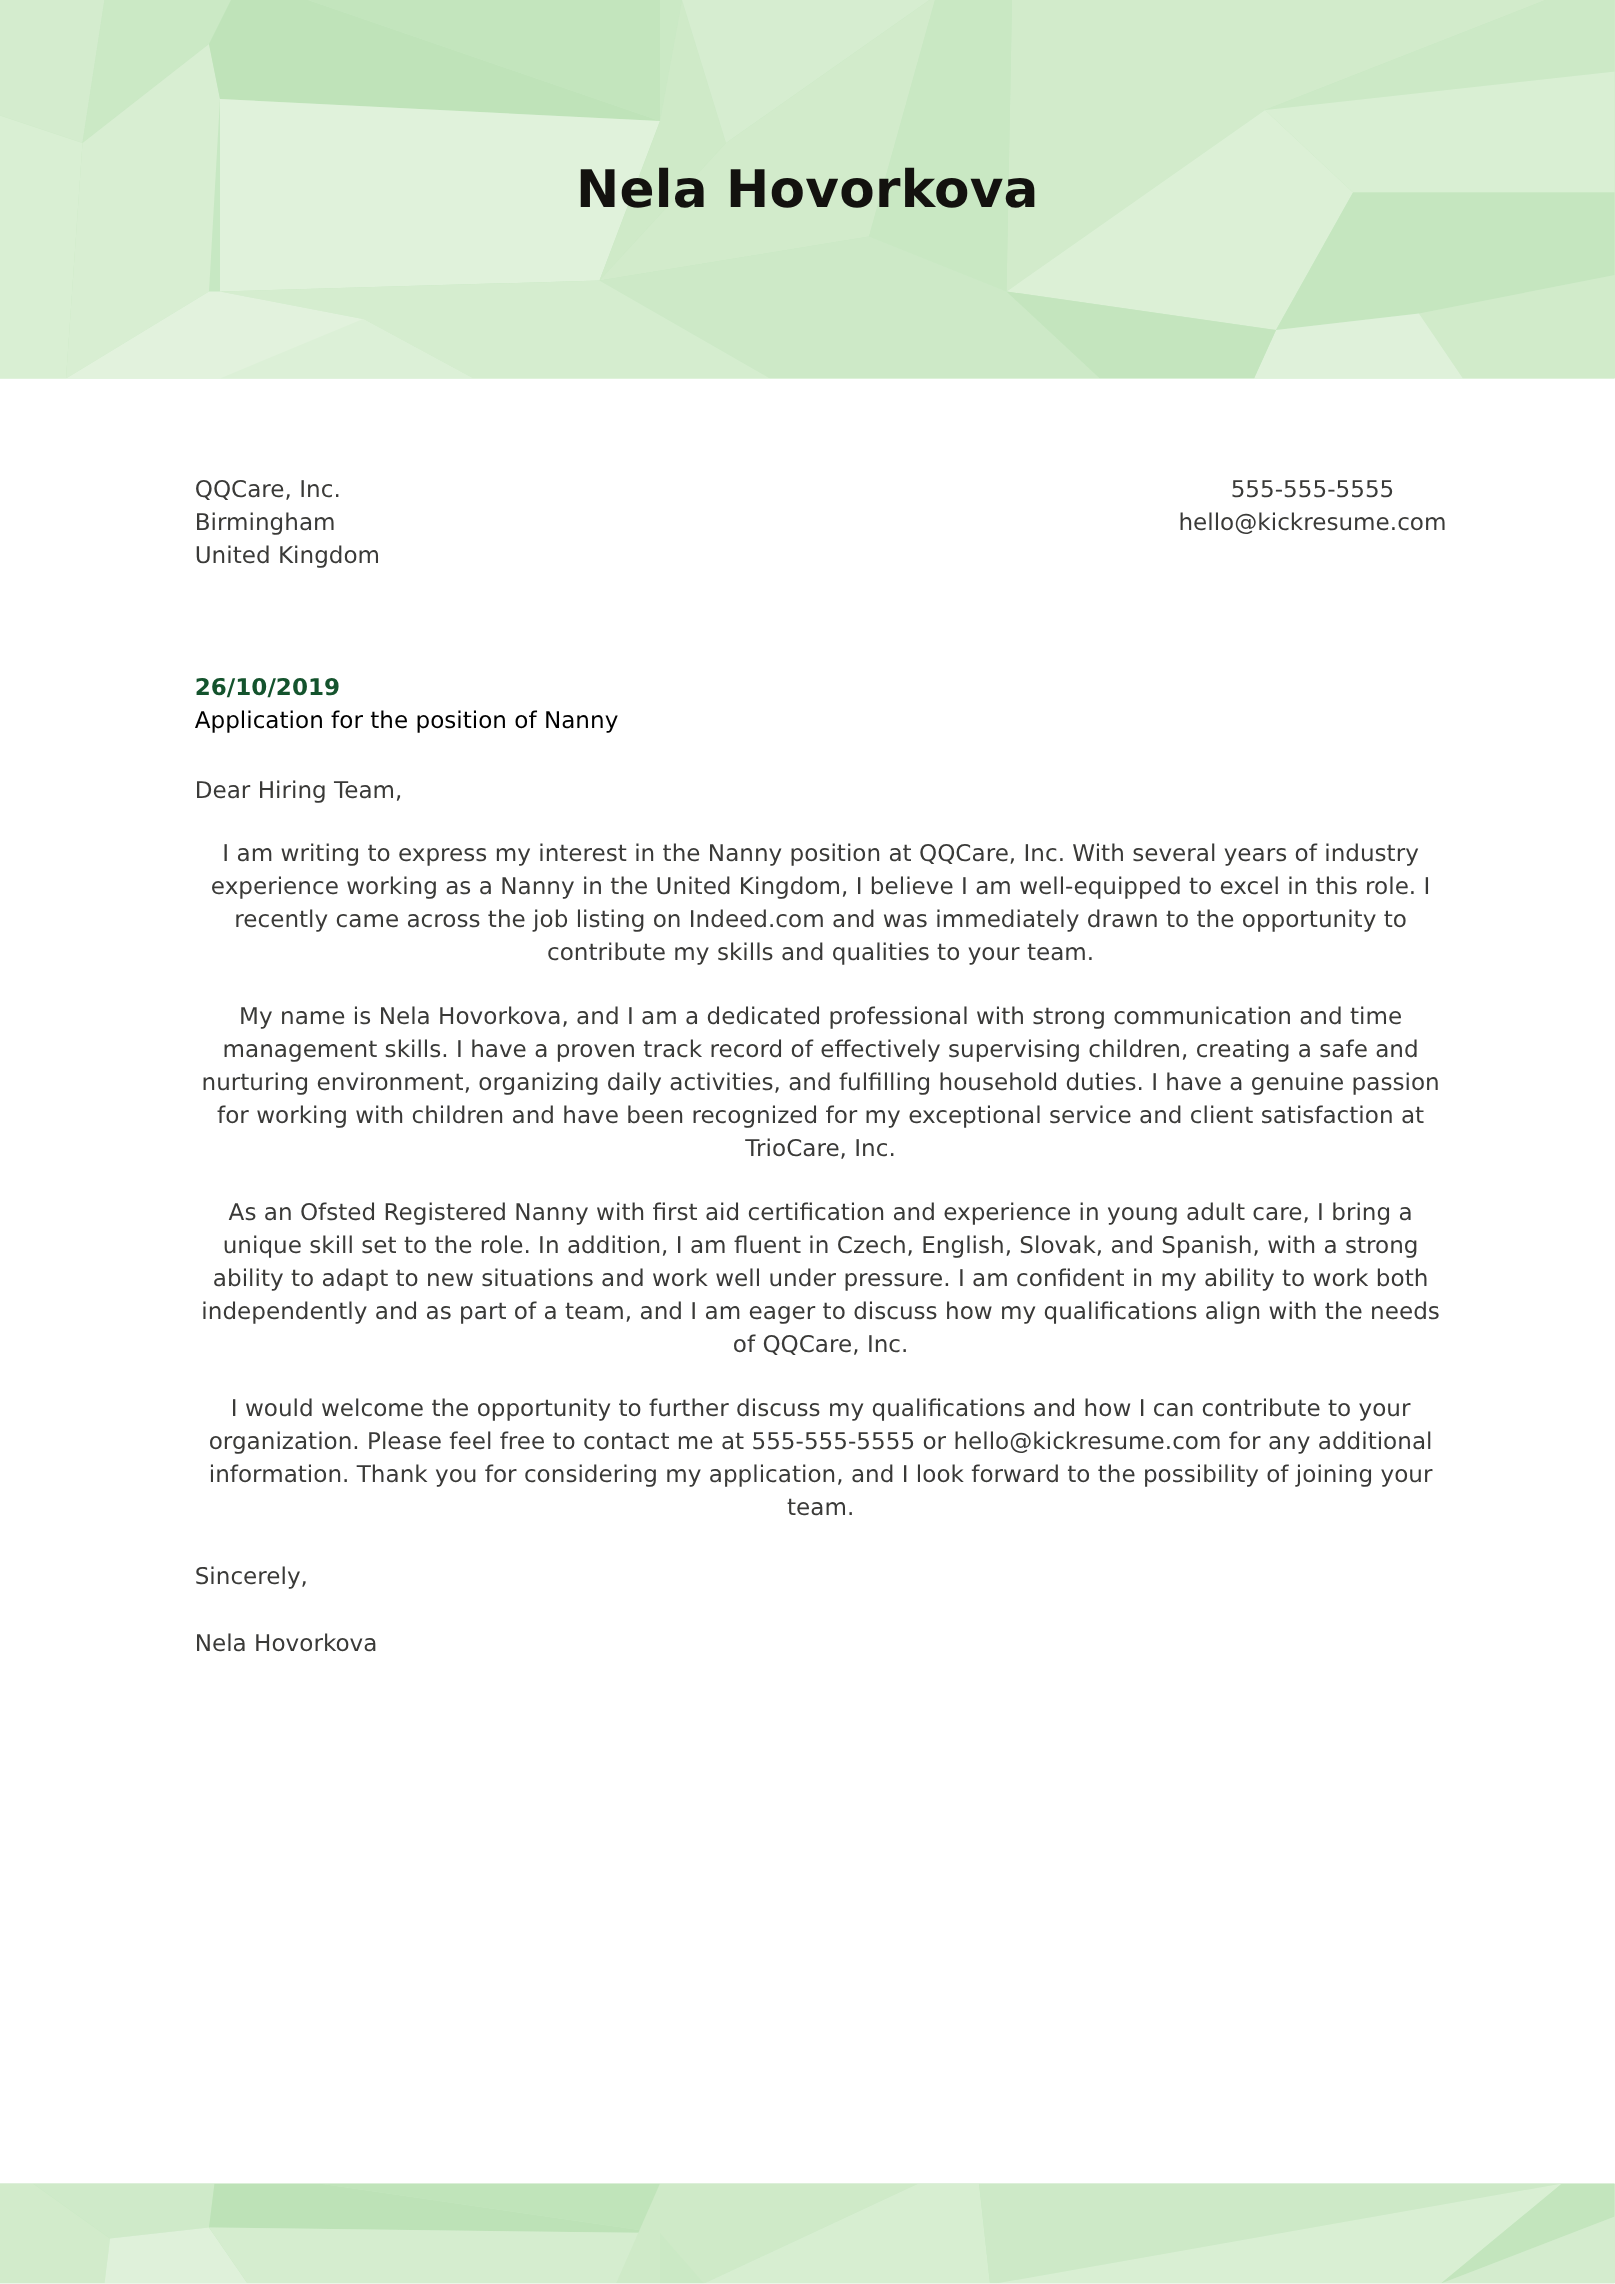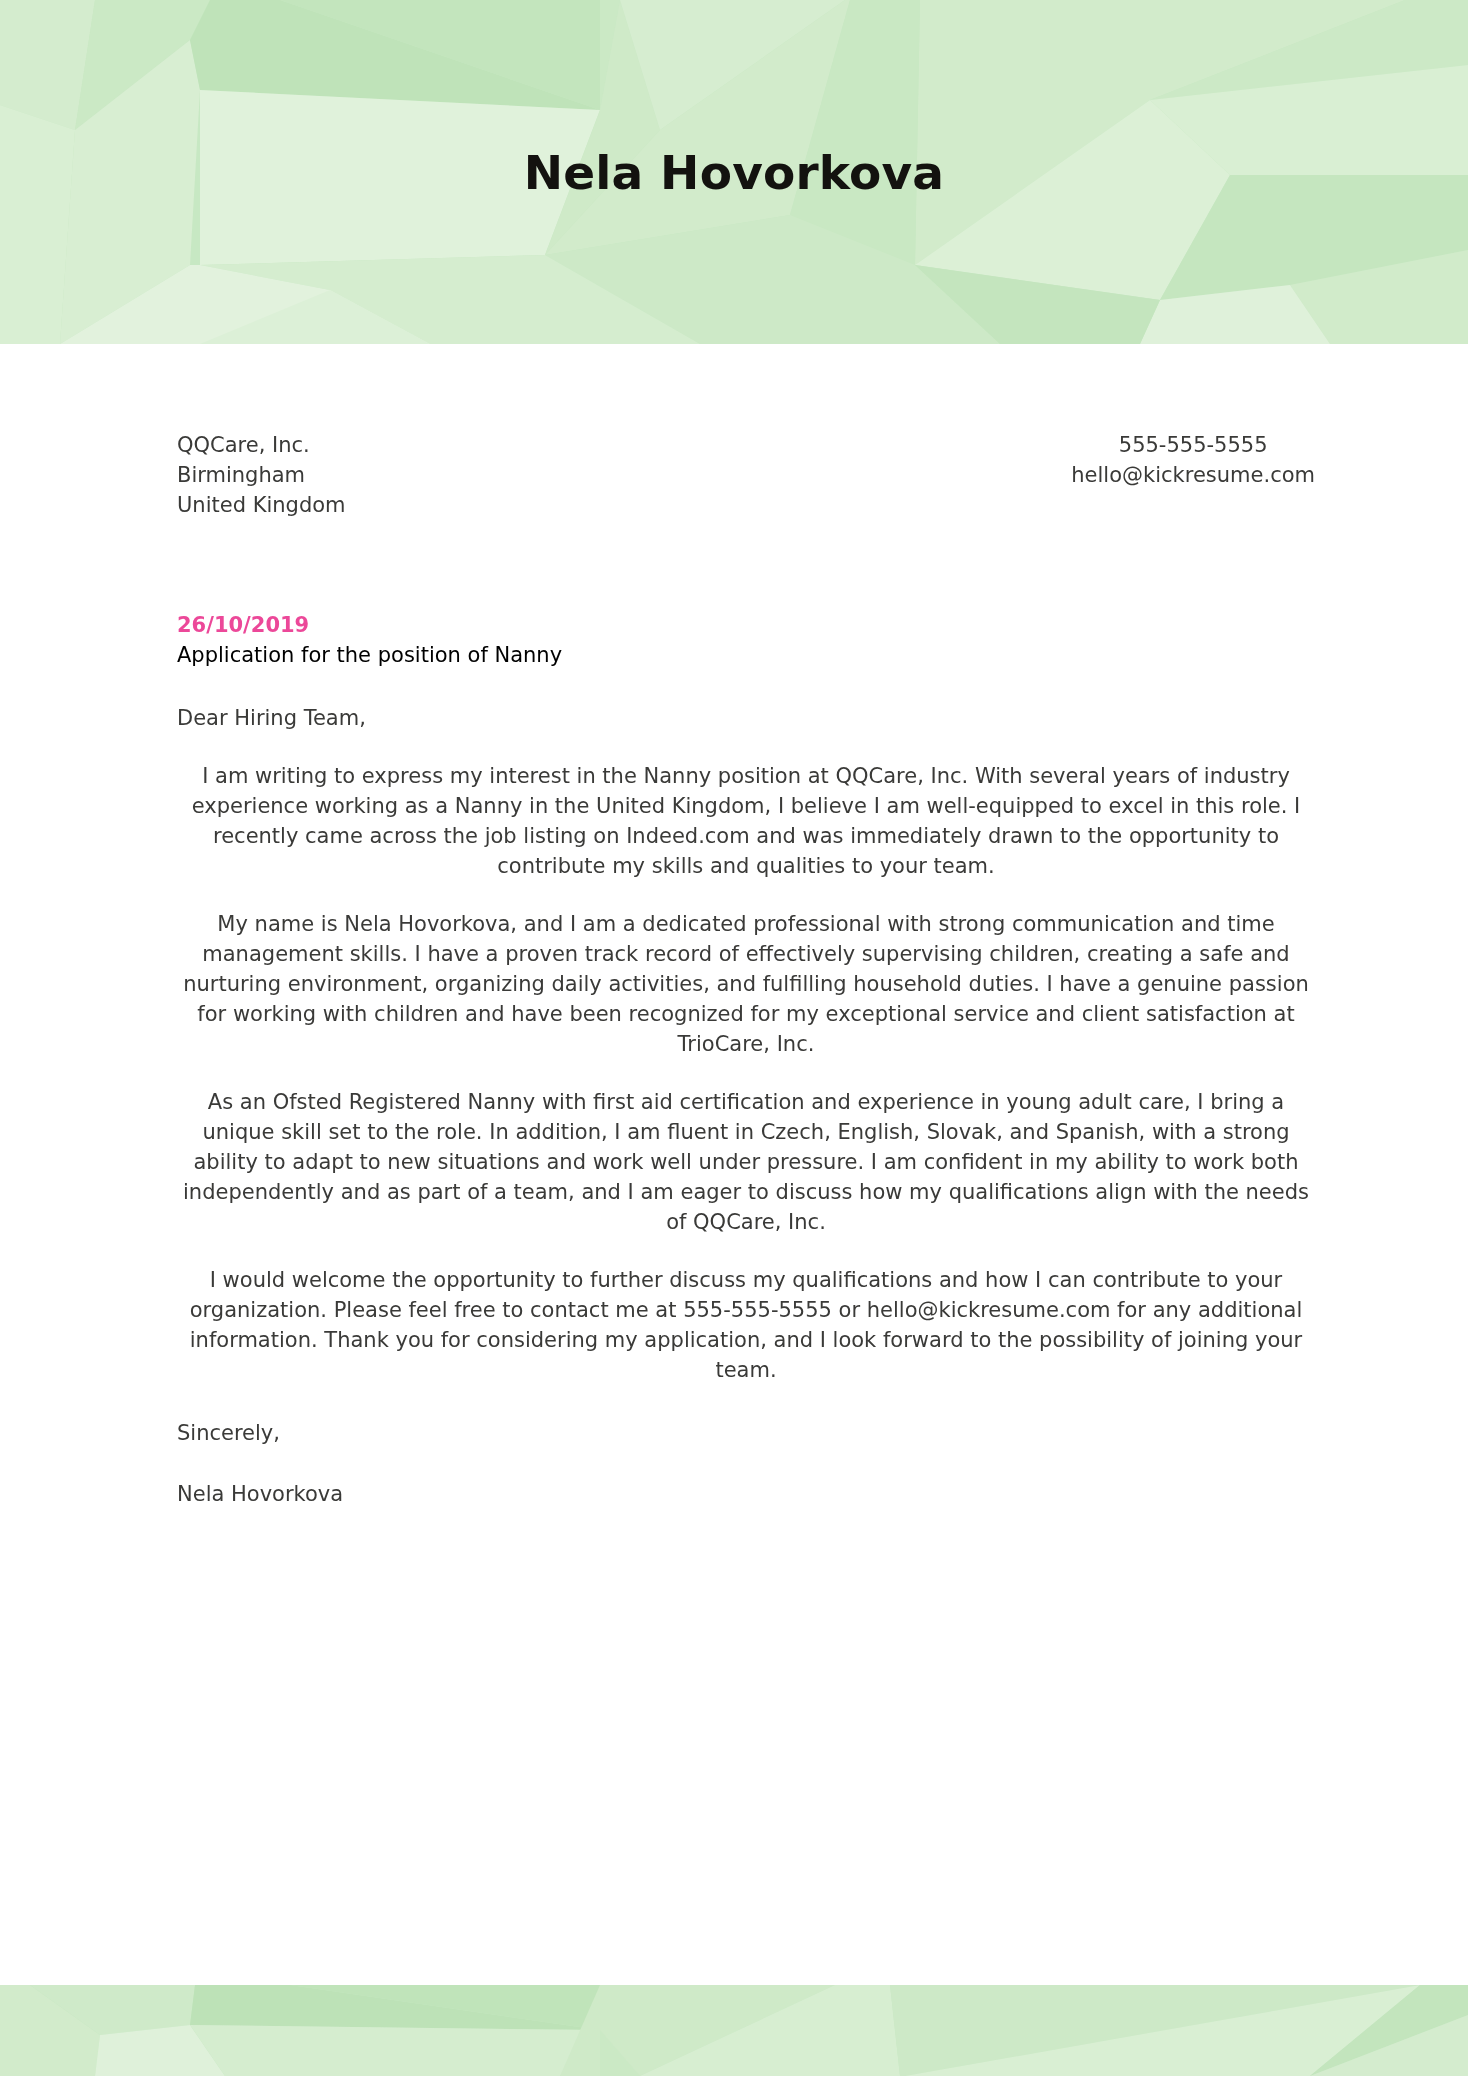"26/10/2019" .meta-date { color: #ec4899 -> #14532d }
